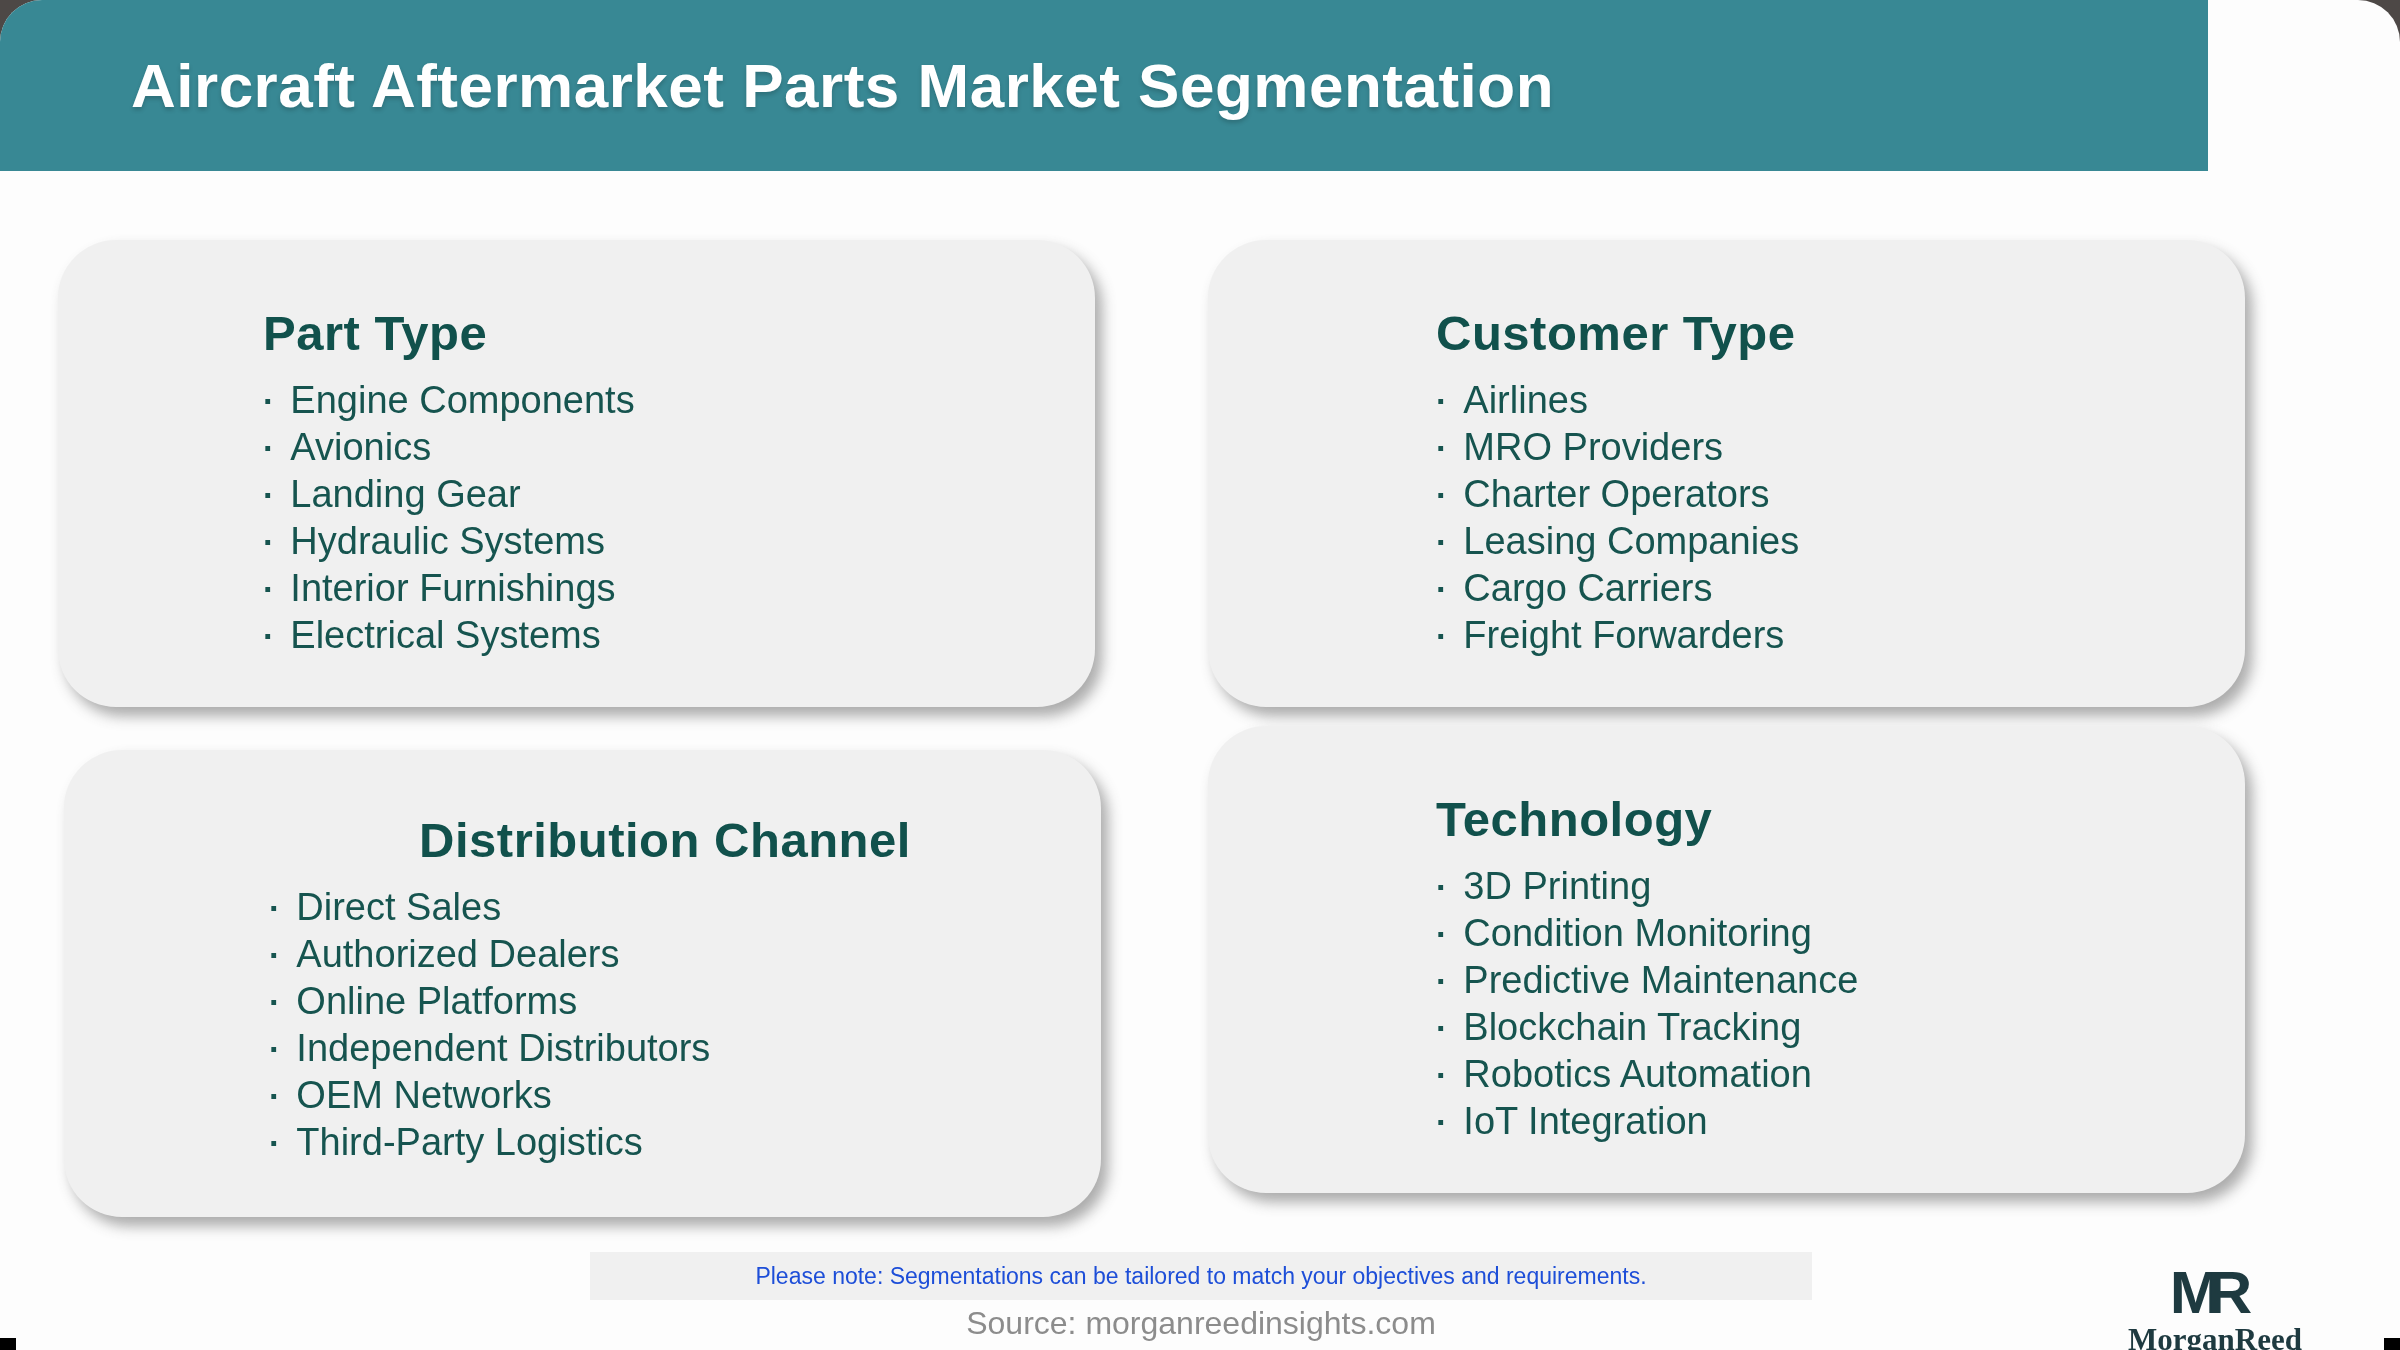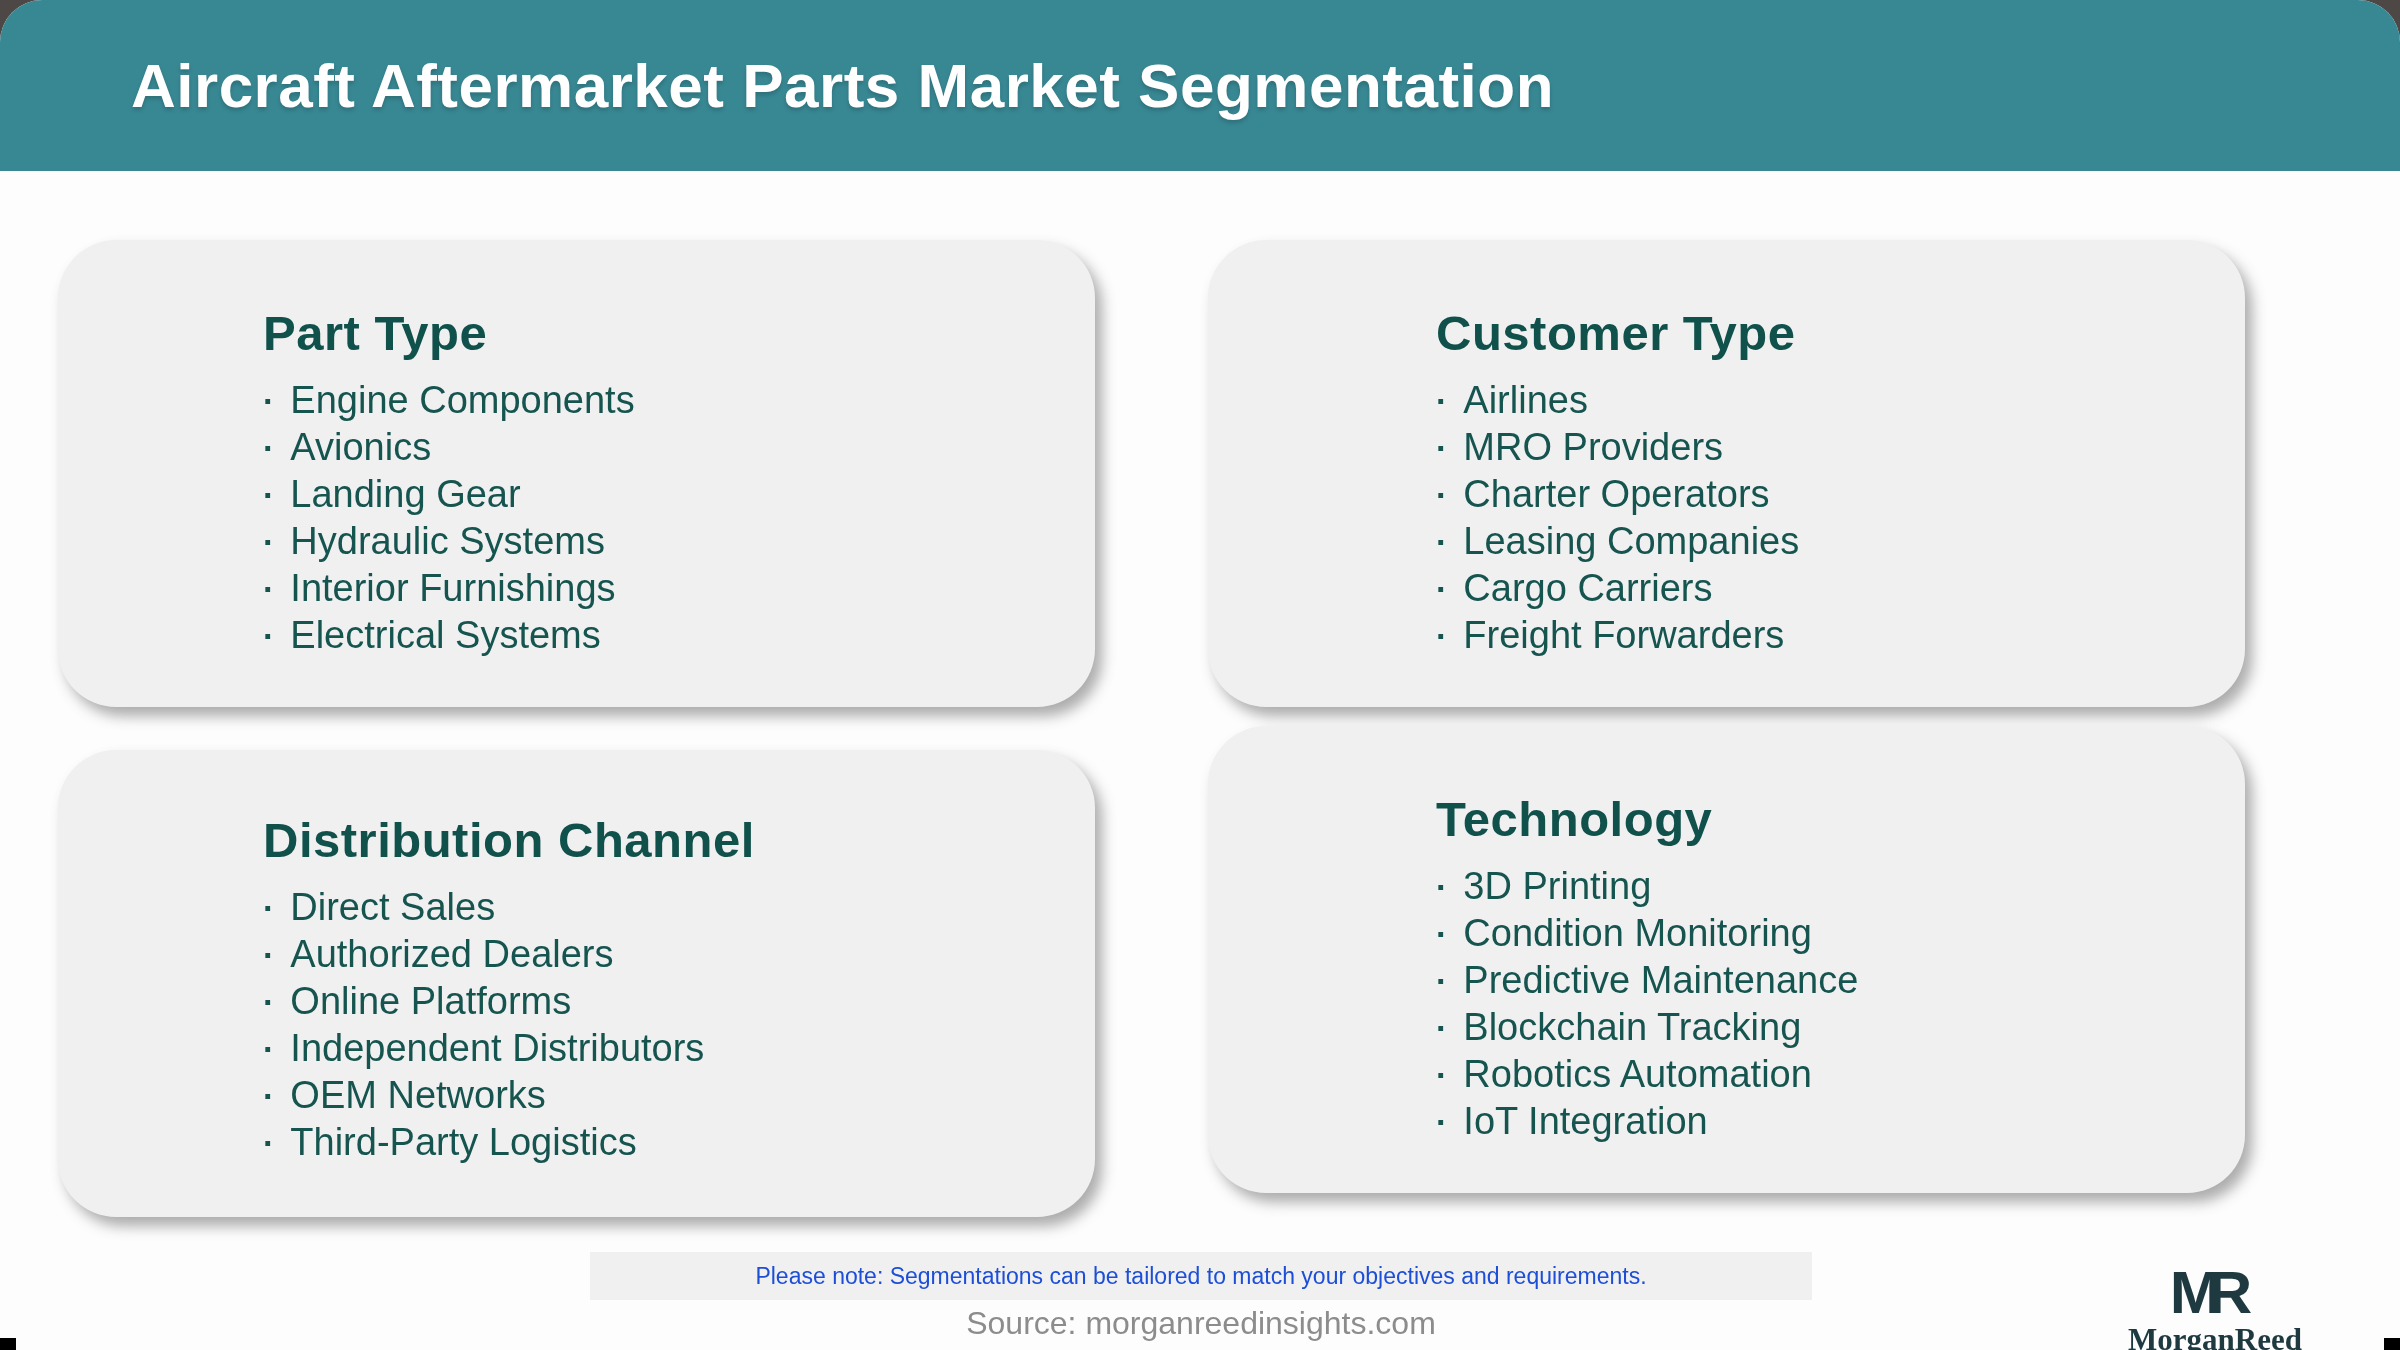"Aircraft Aftermarket Parts Market" .header { width: 2400px -> 2208px }
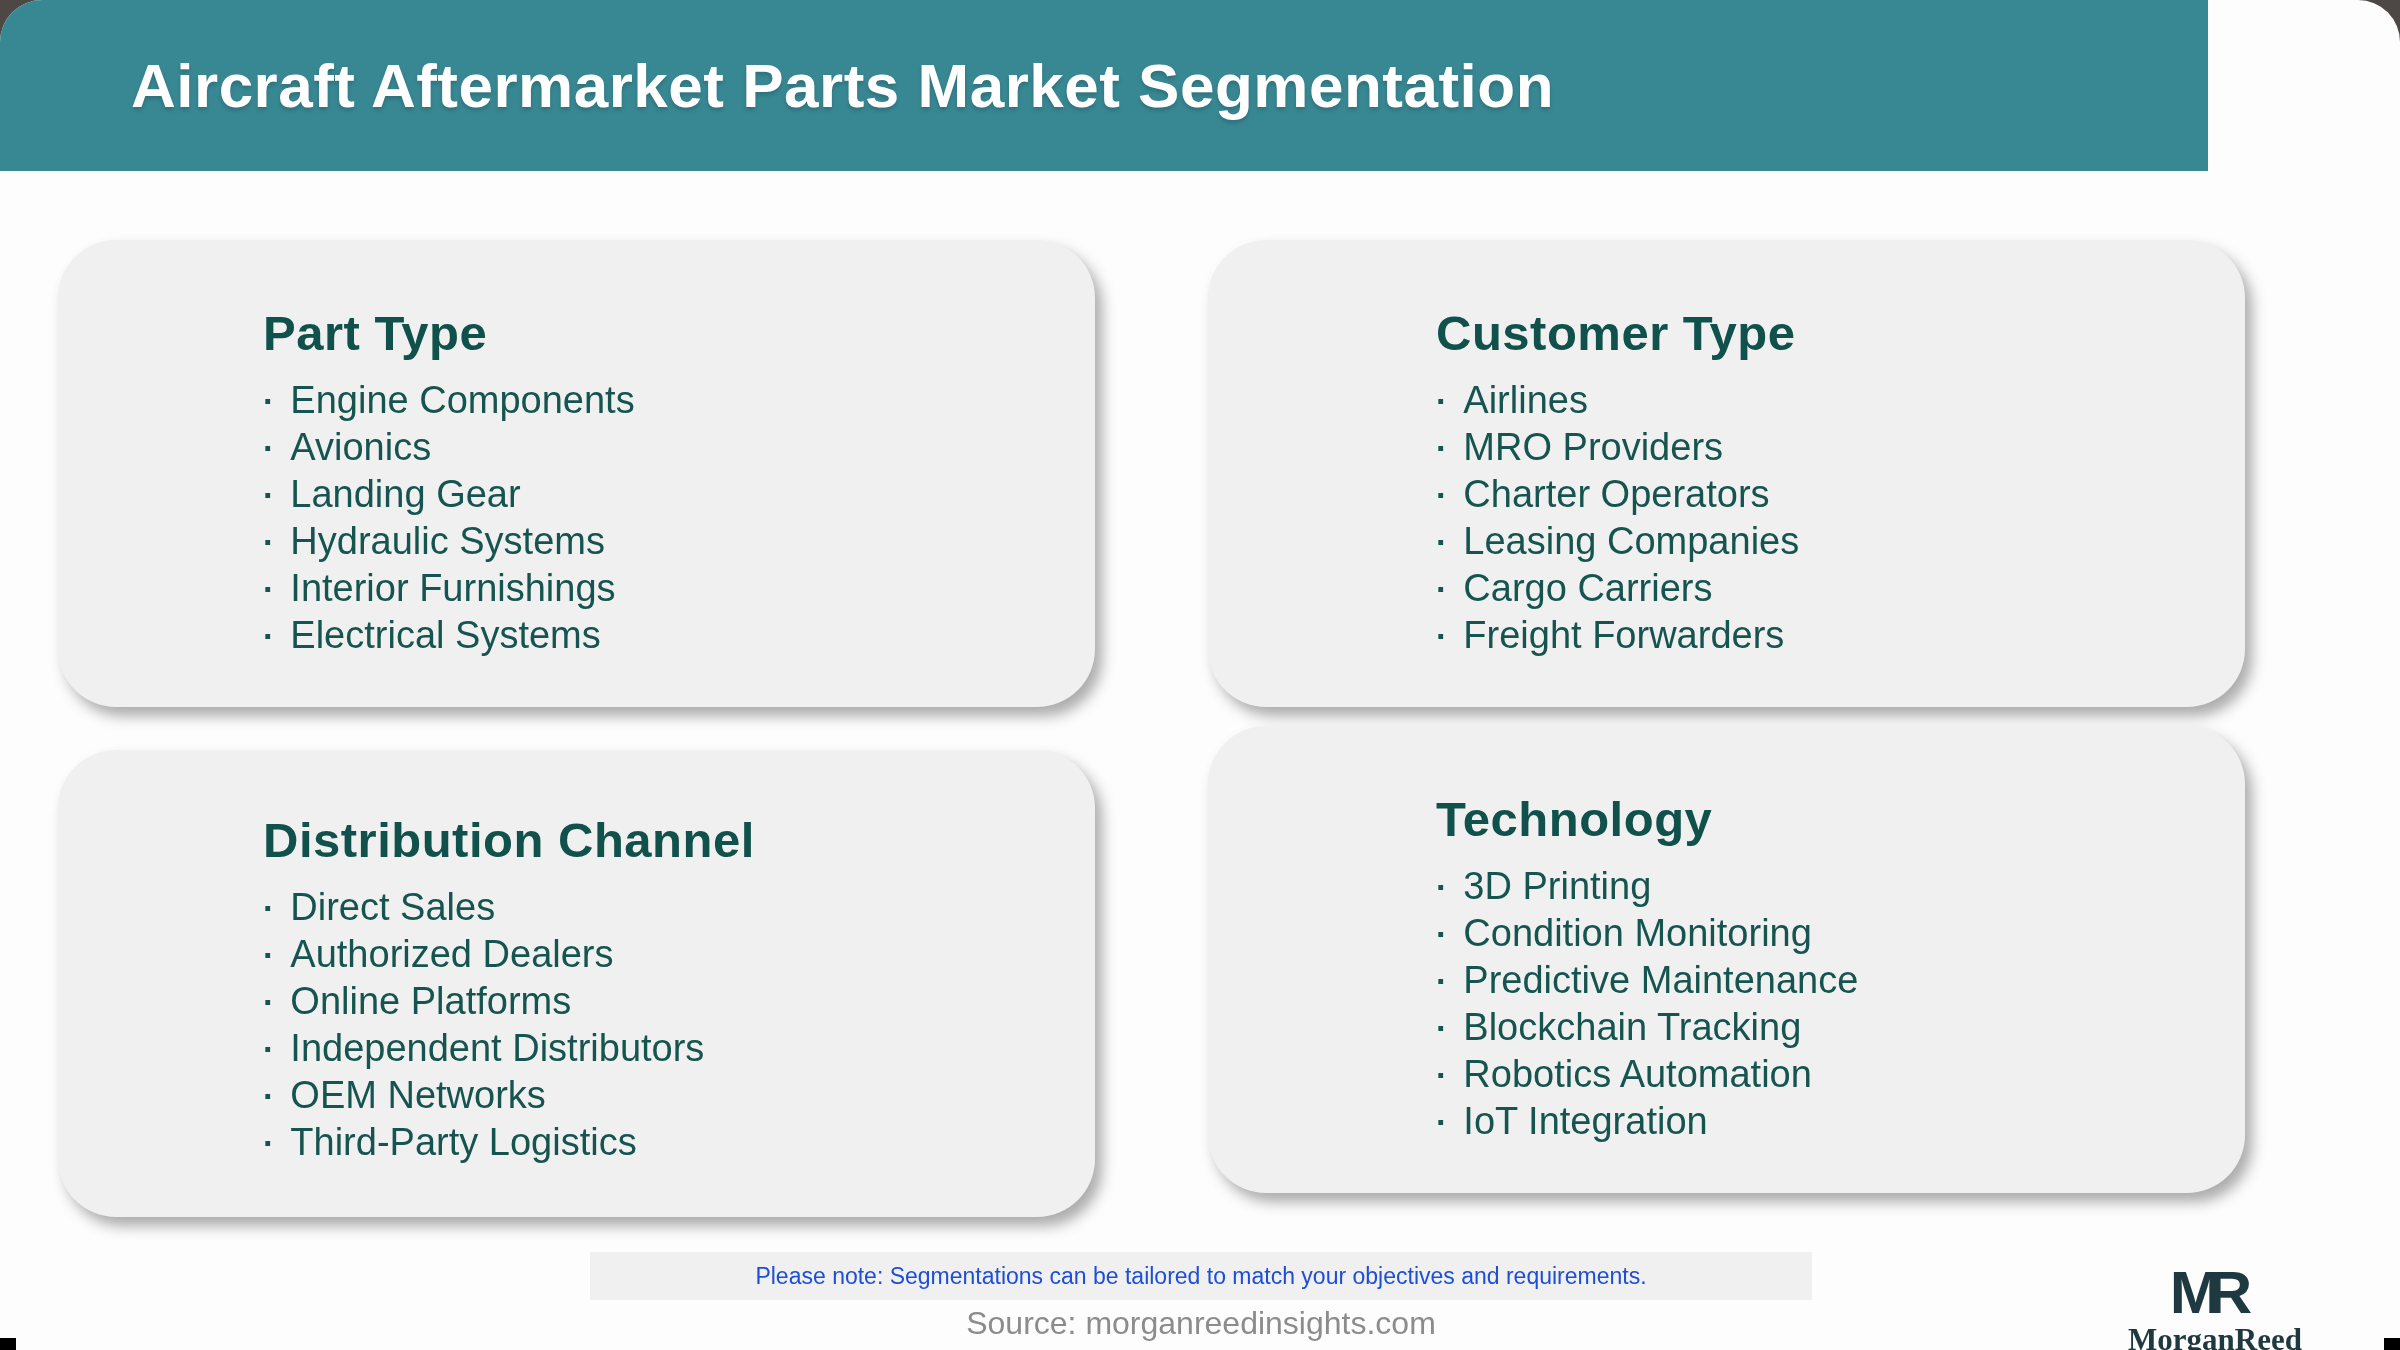"Distribution Channel" .card.c2 { left: 58px -> 64px; text-align: none -> center }
